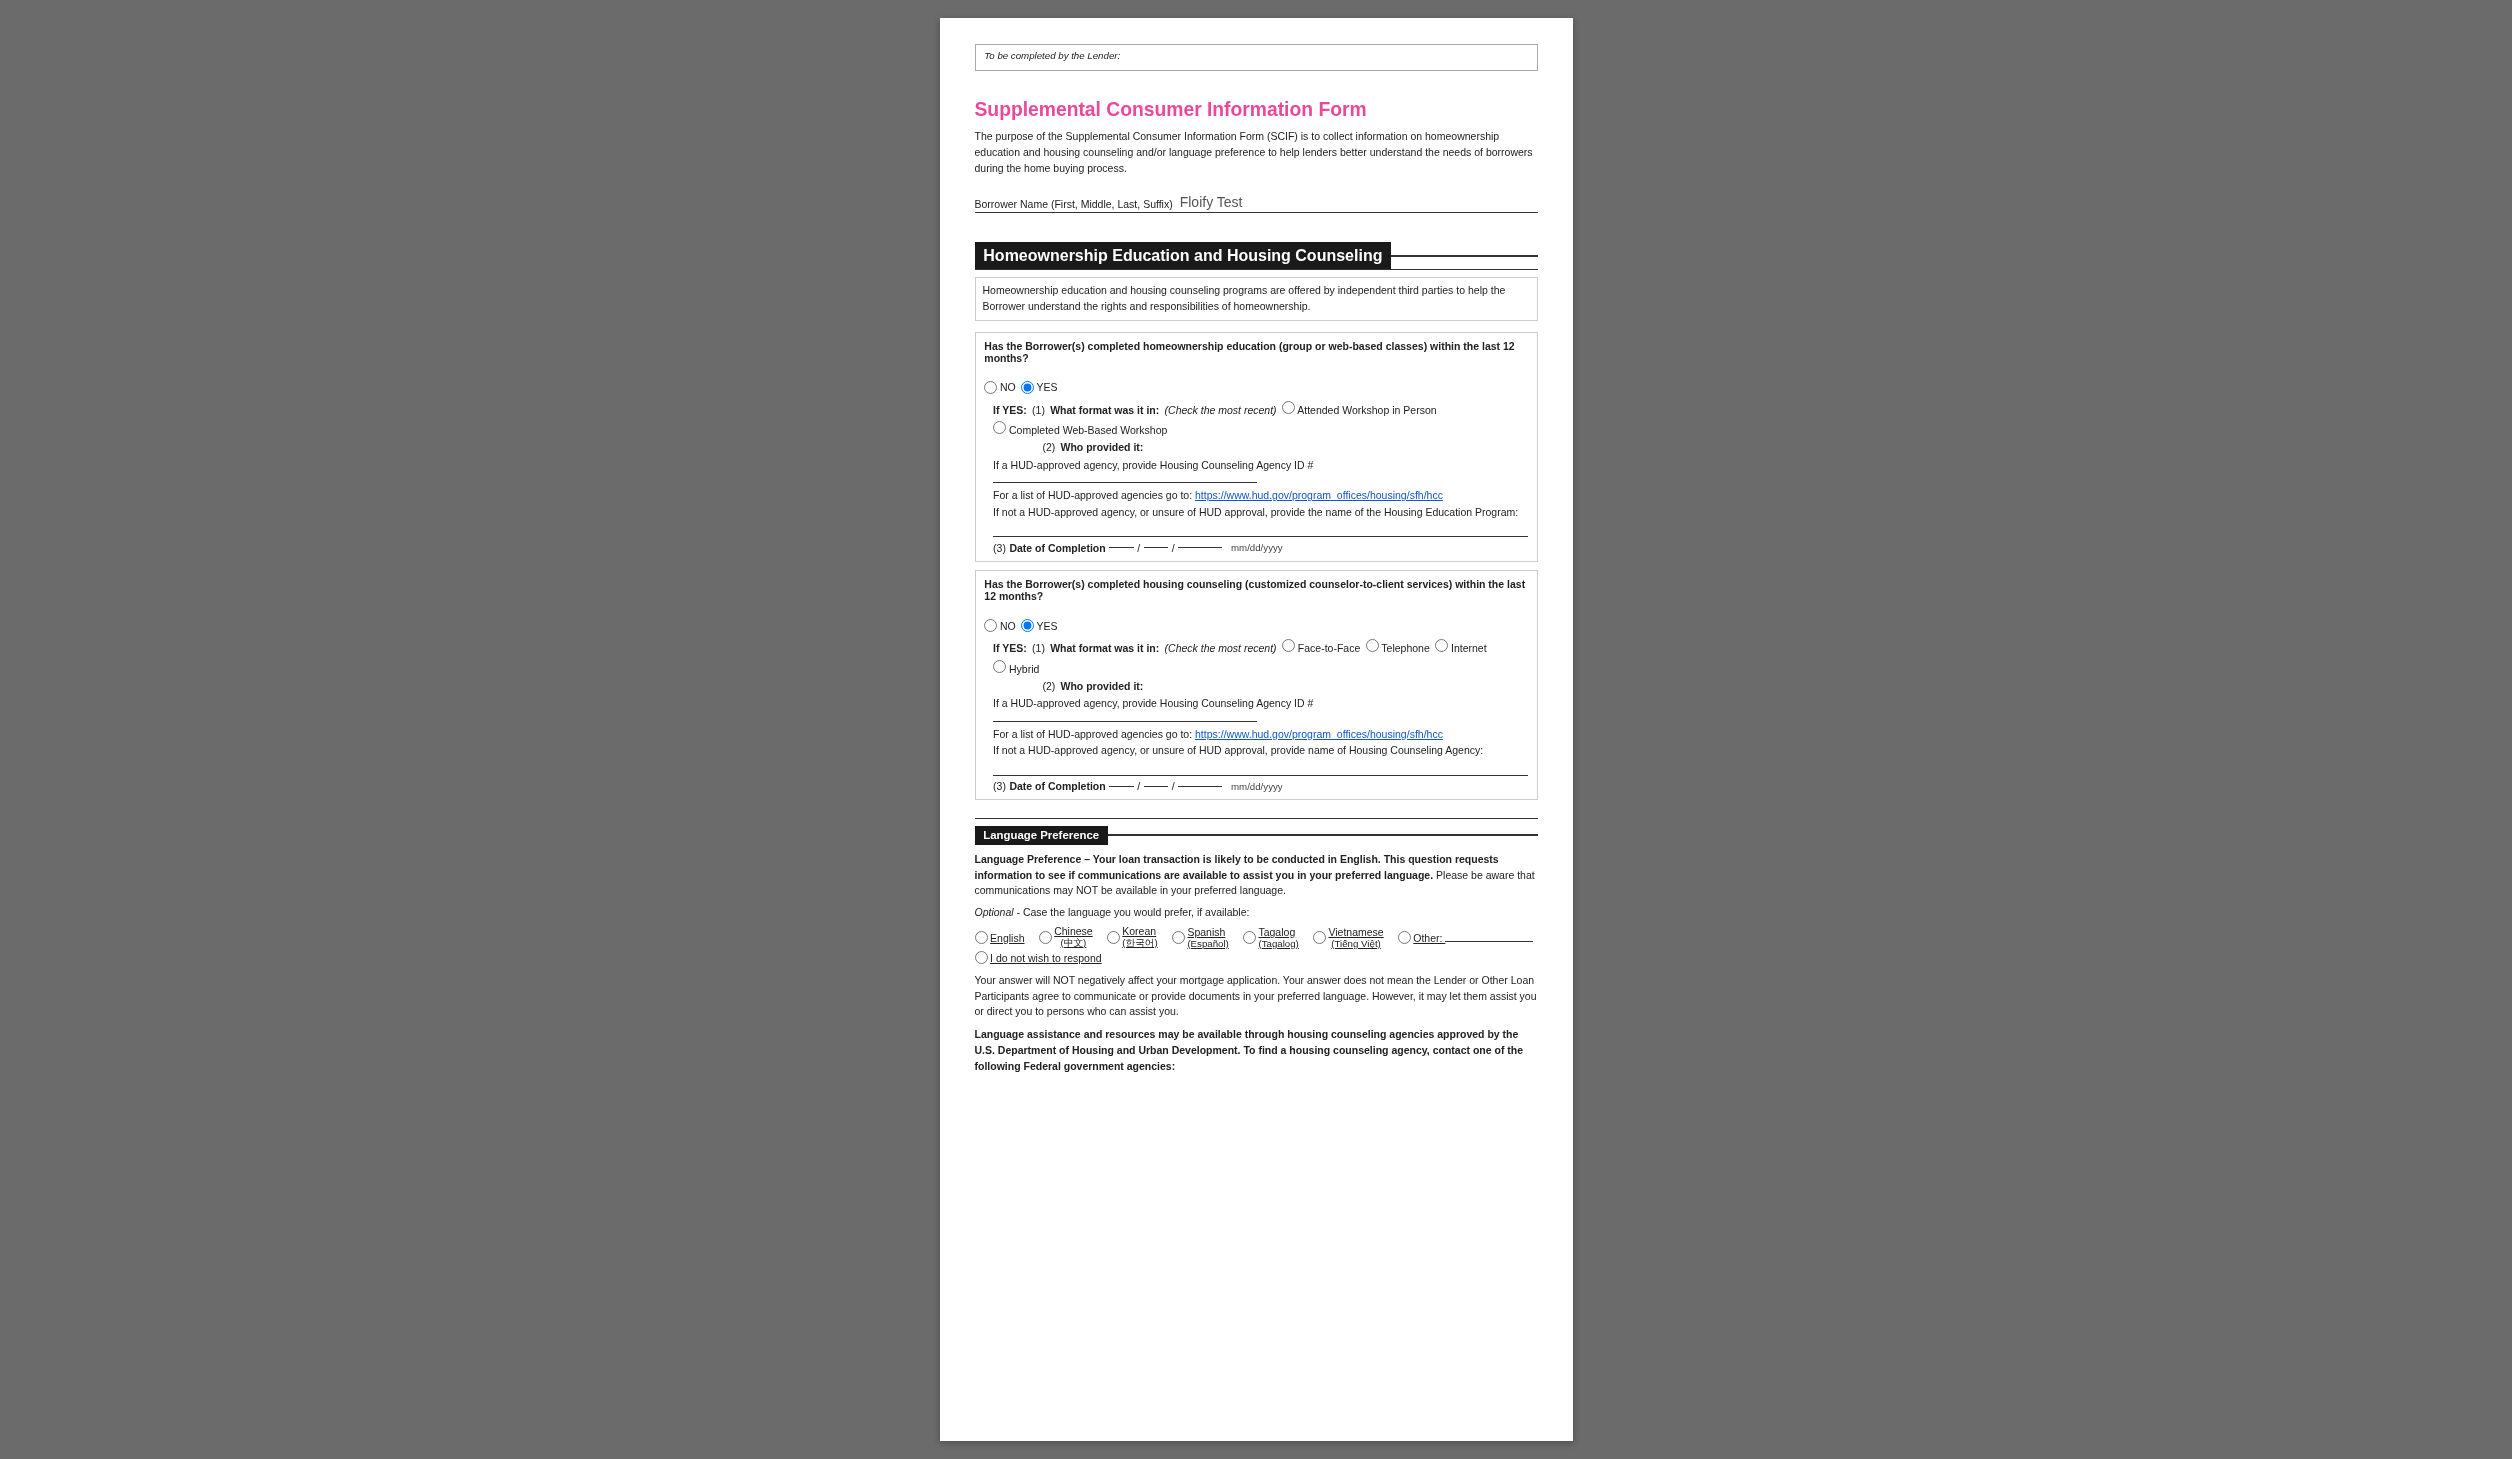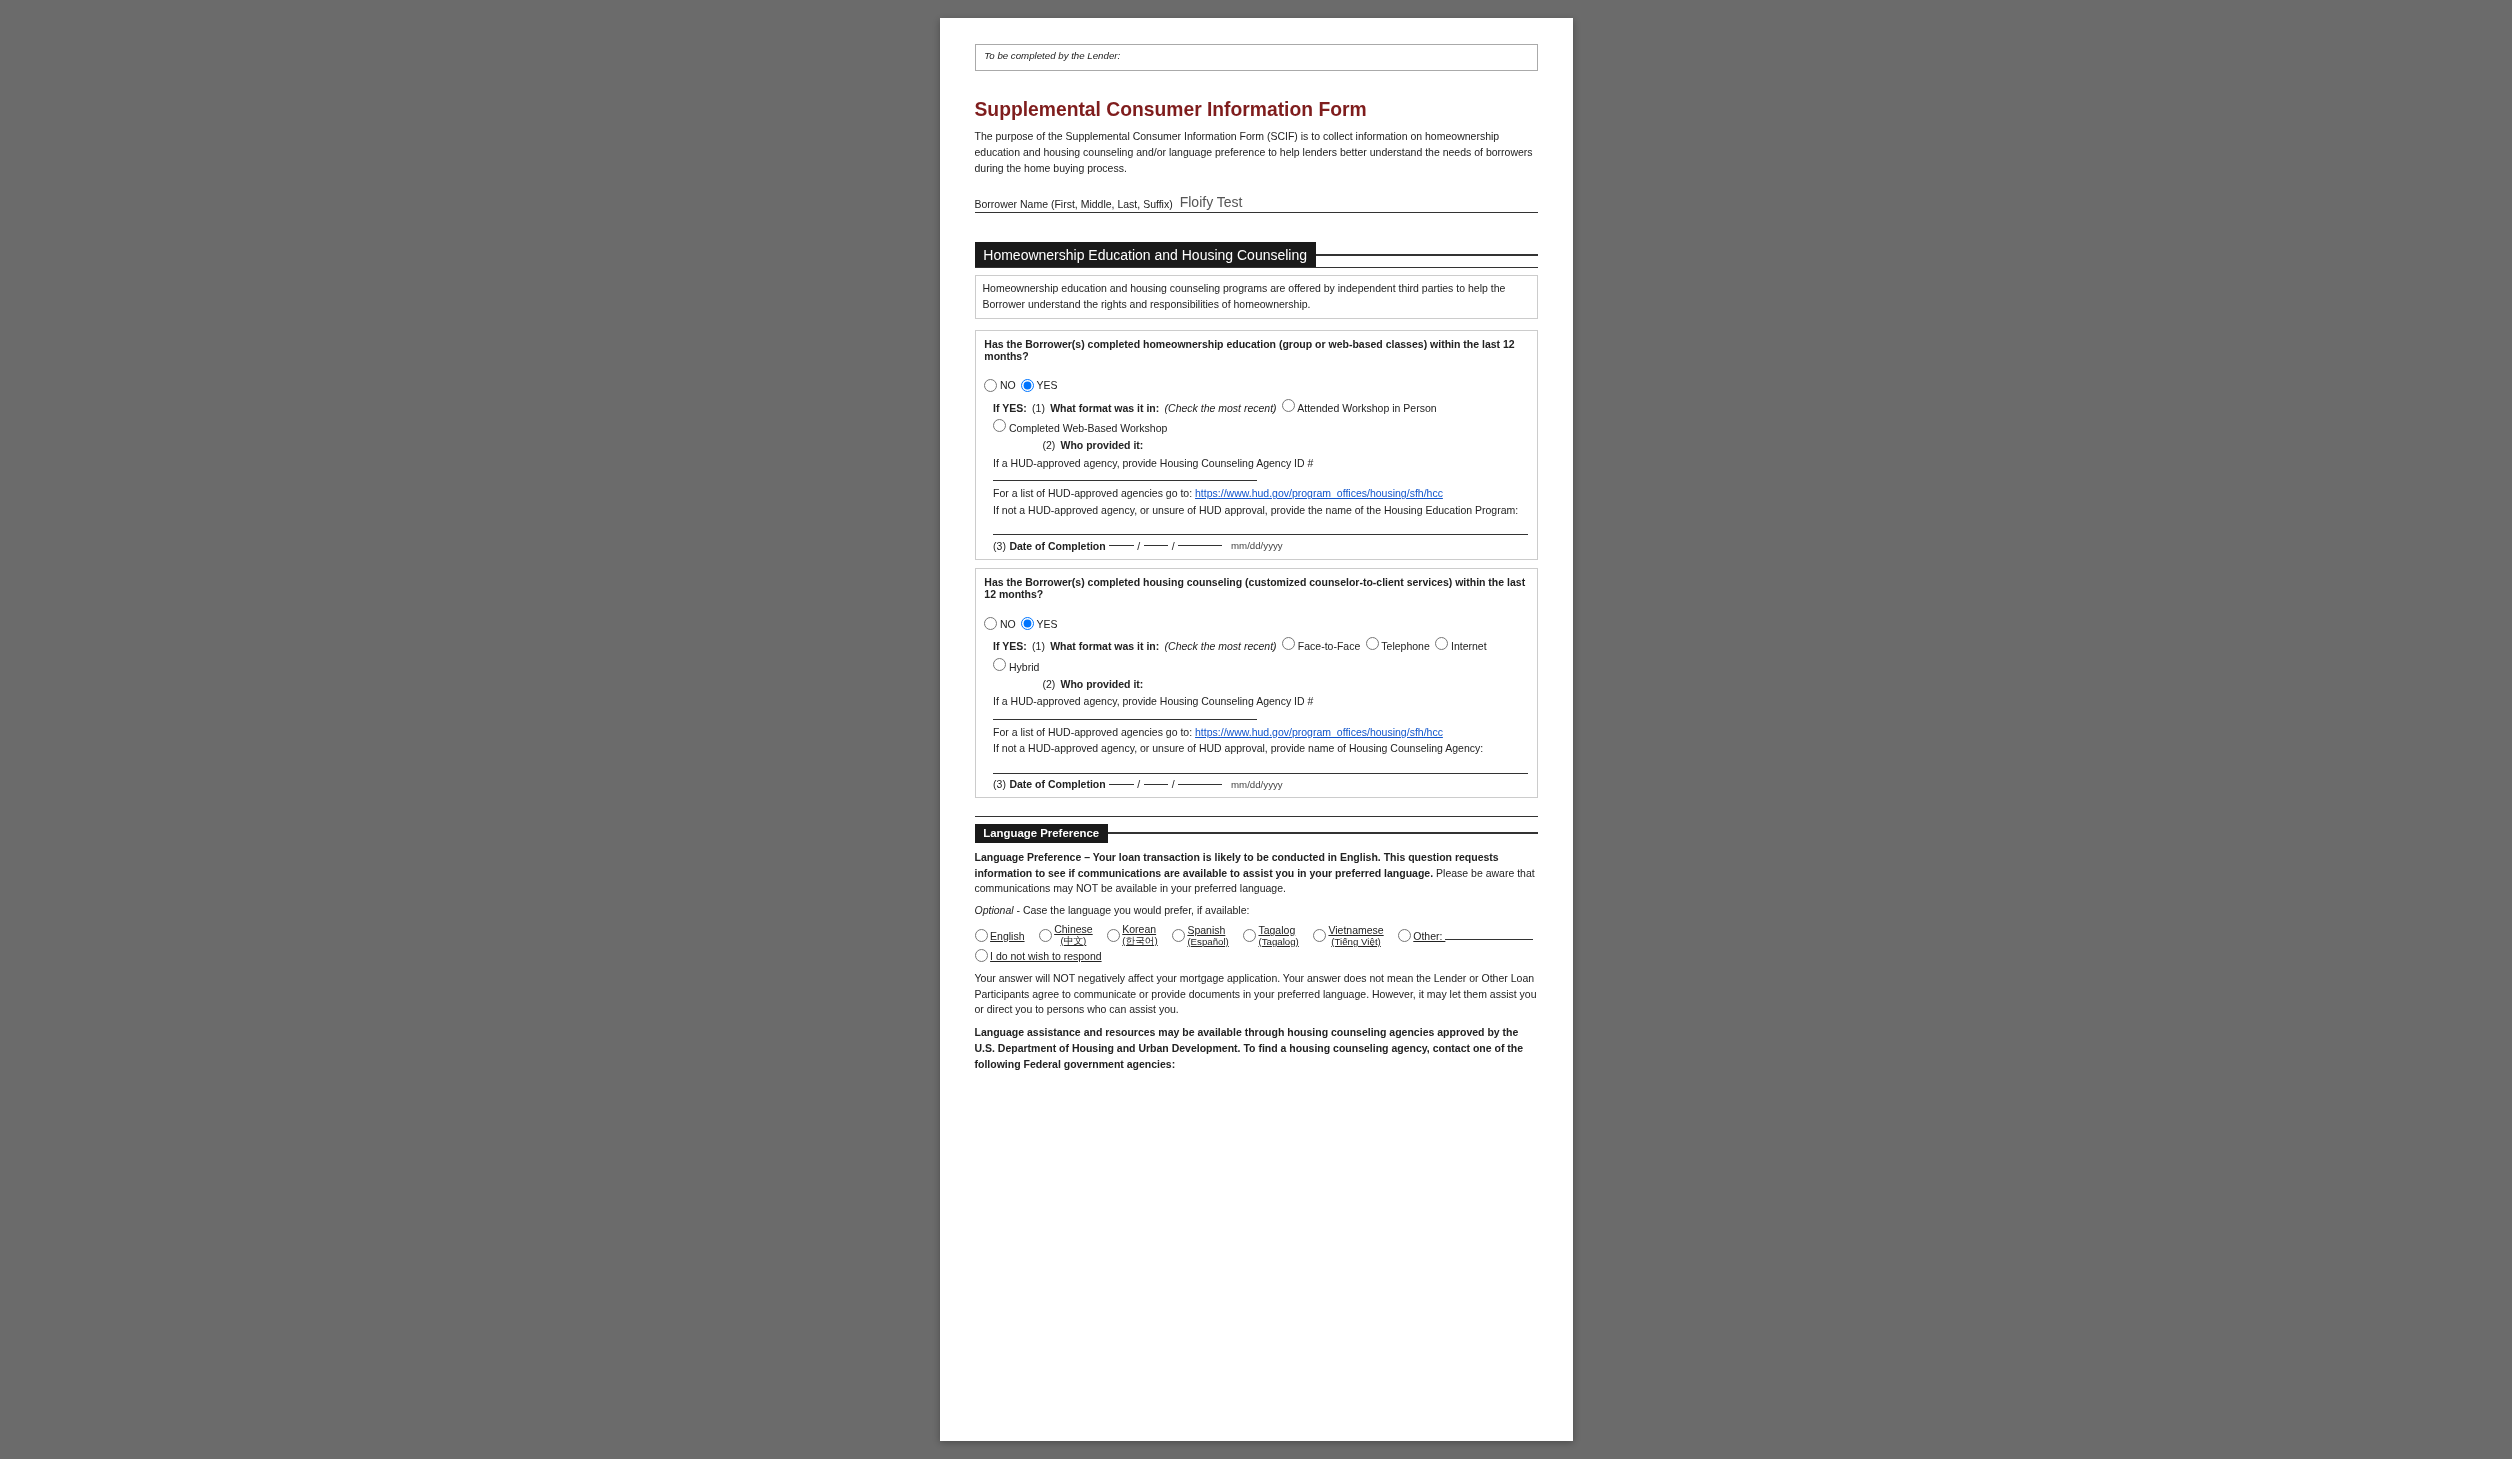"Supplemental Consumer Information Form" h1.form-title { color: #7f1d1d -> #ec4899 }
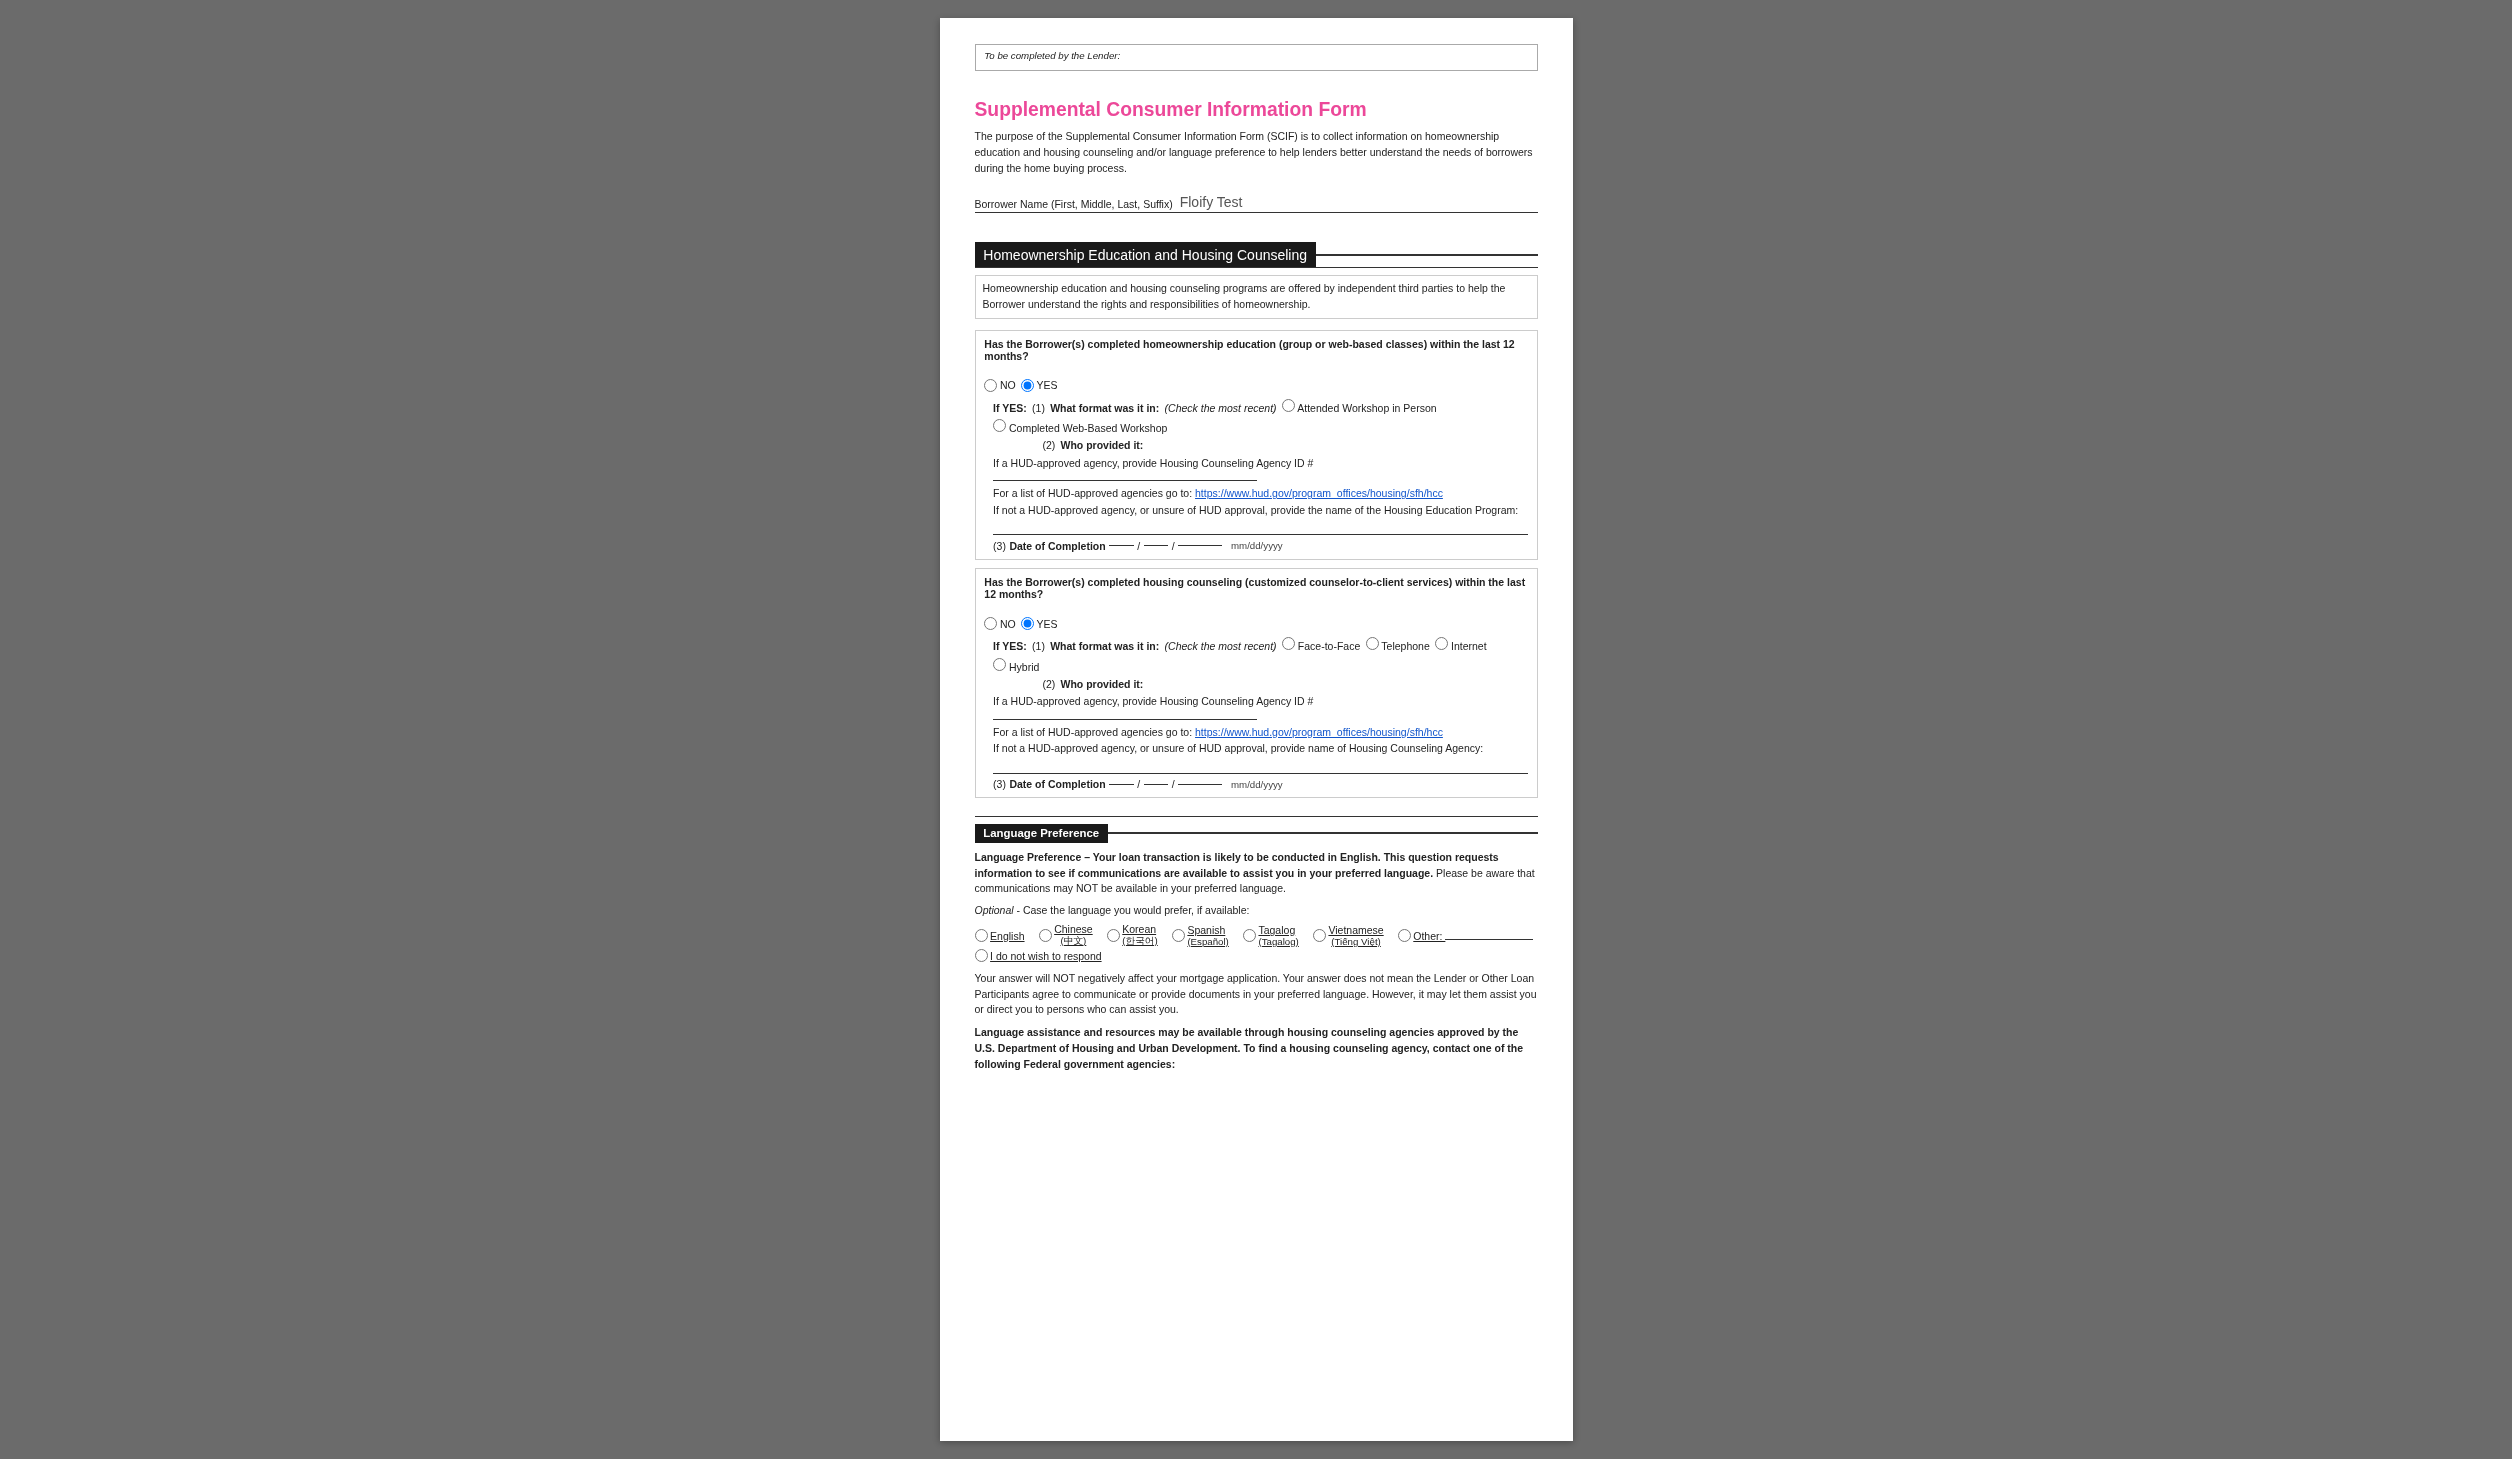"Homeownership Education and Housing Counseling" .section-header { font-size: 14px -> 16px; font-weight: normal -> bold }
